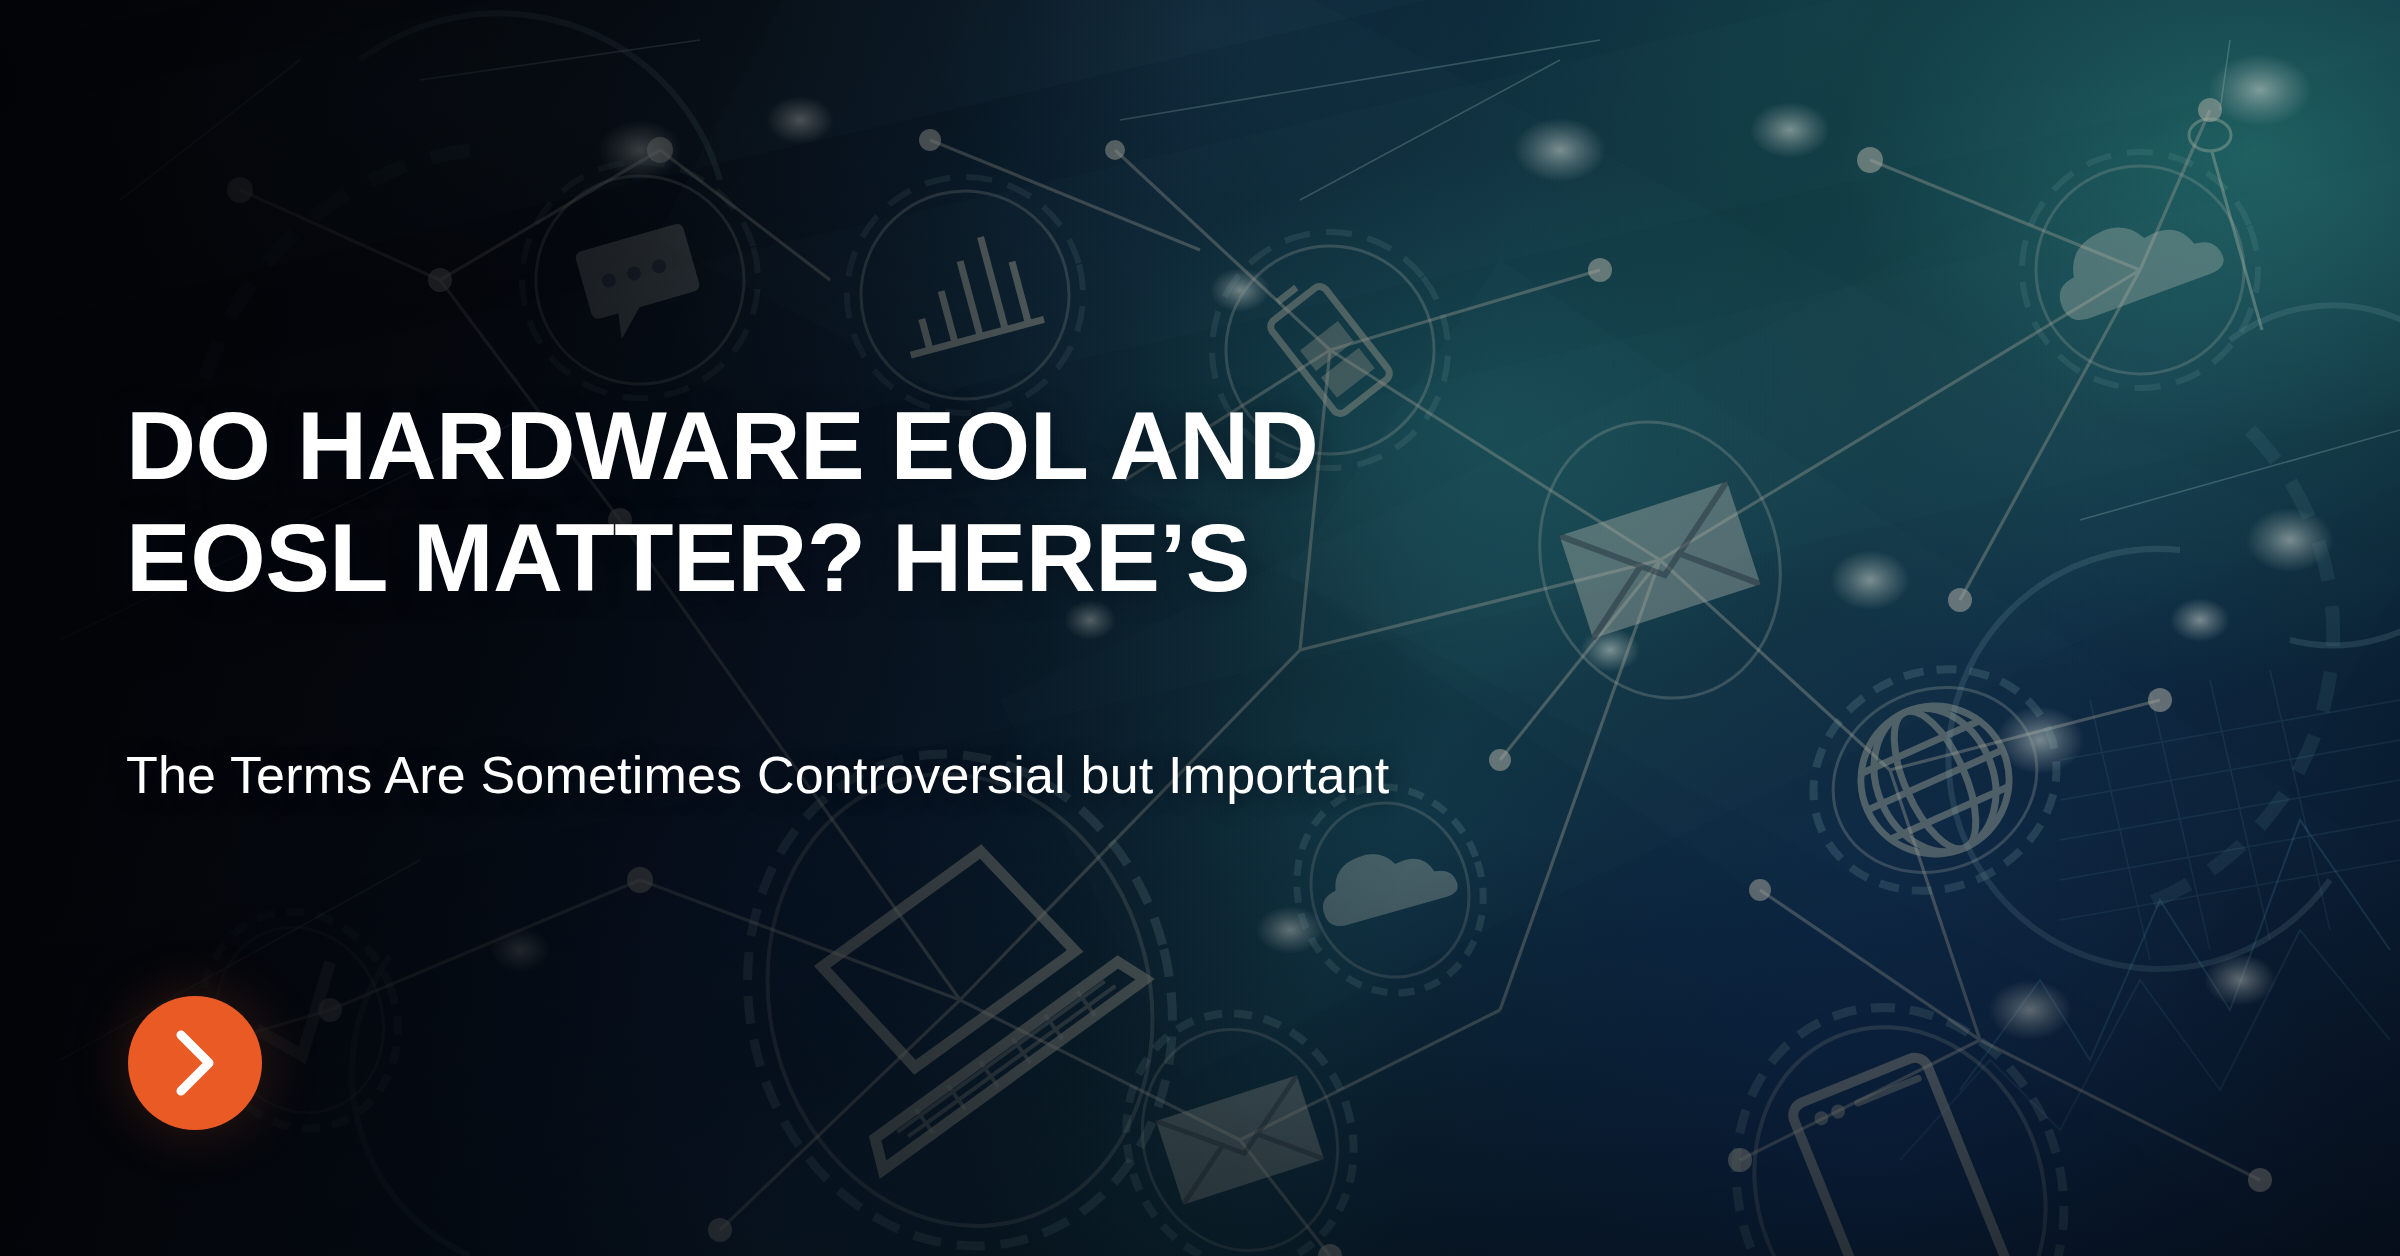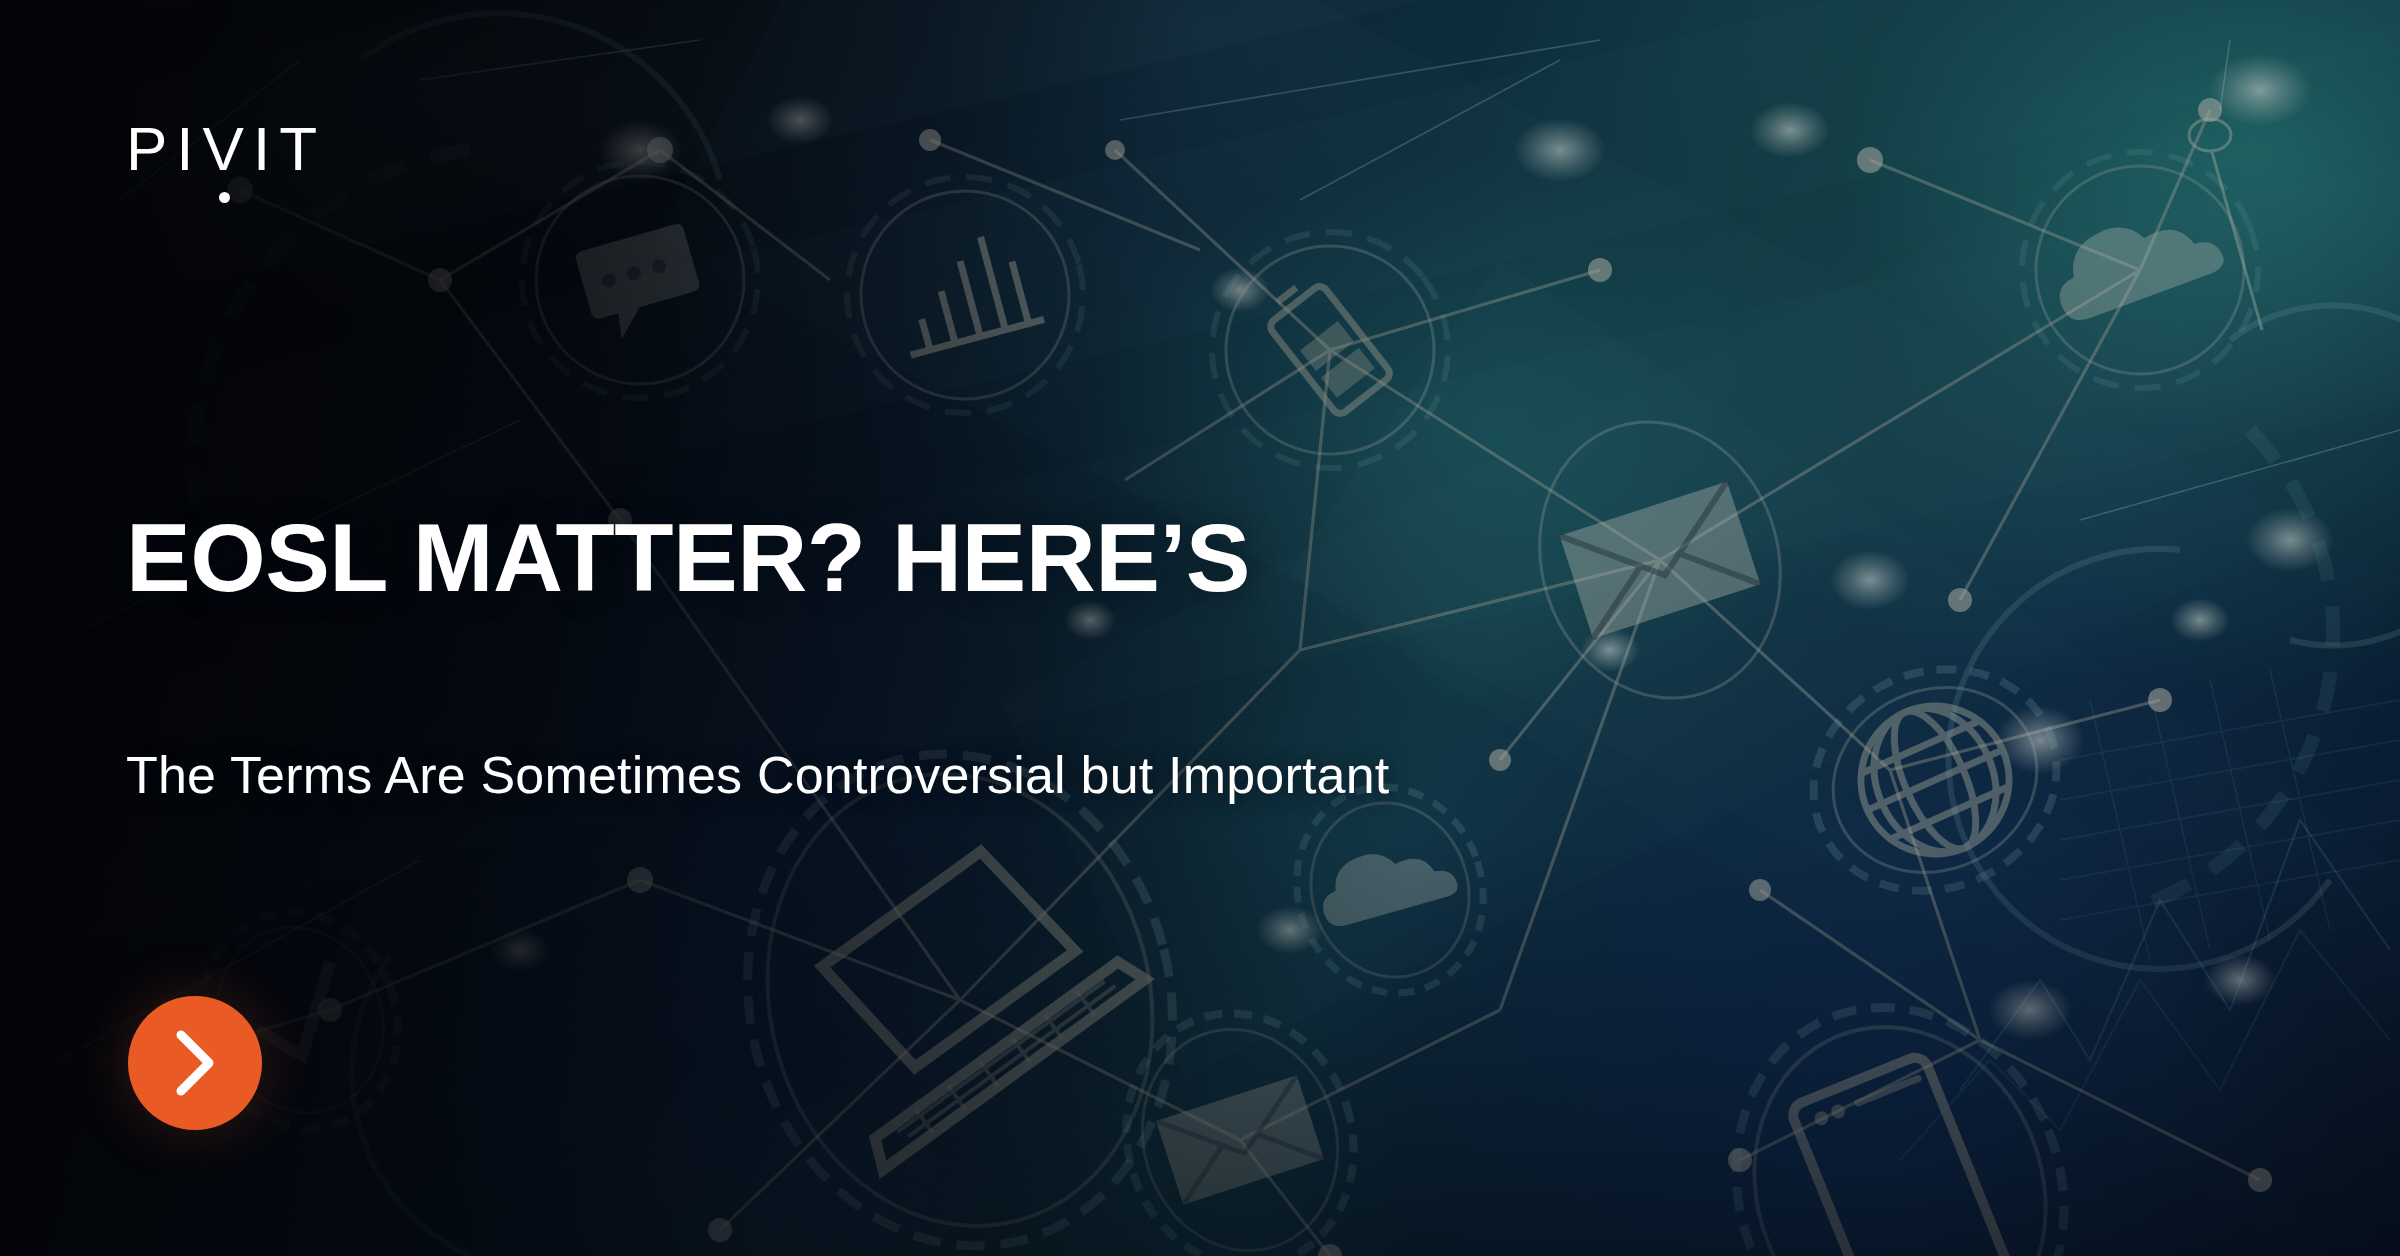"PIVIT" div { html: <div> <span>PI</span><span><span>V</span><span></span></span><span>IT</span> </div> -> none }
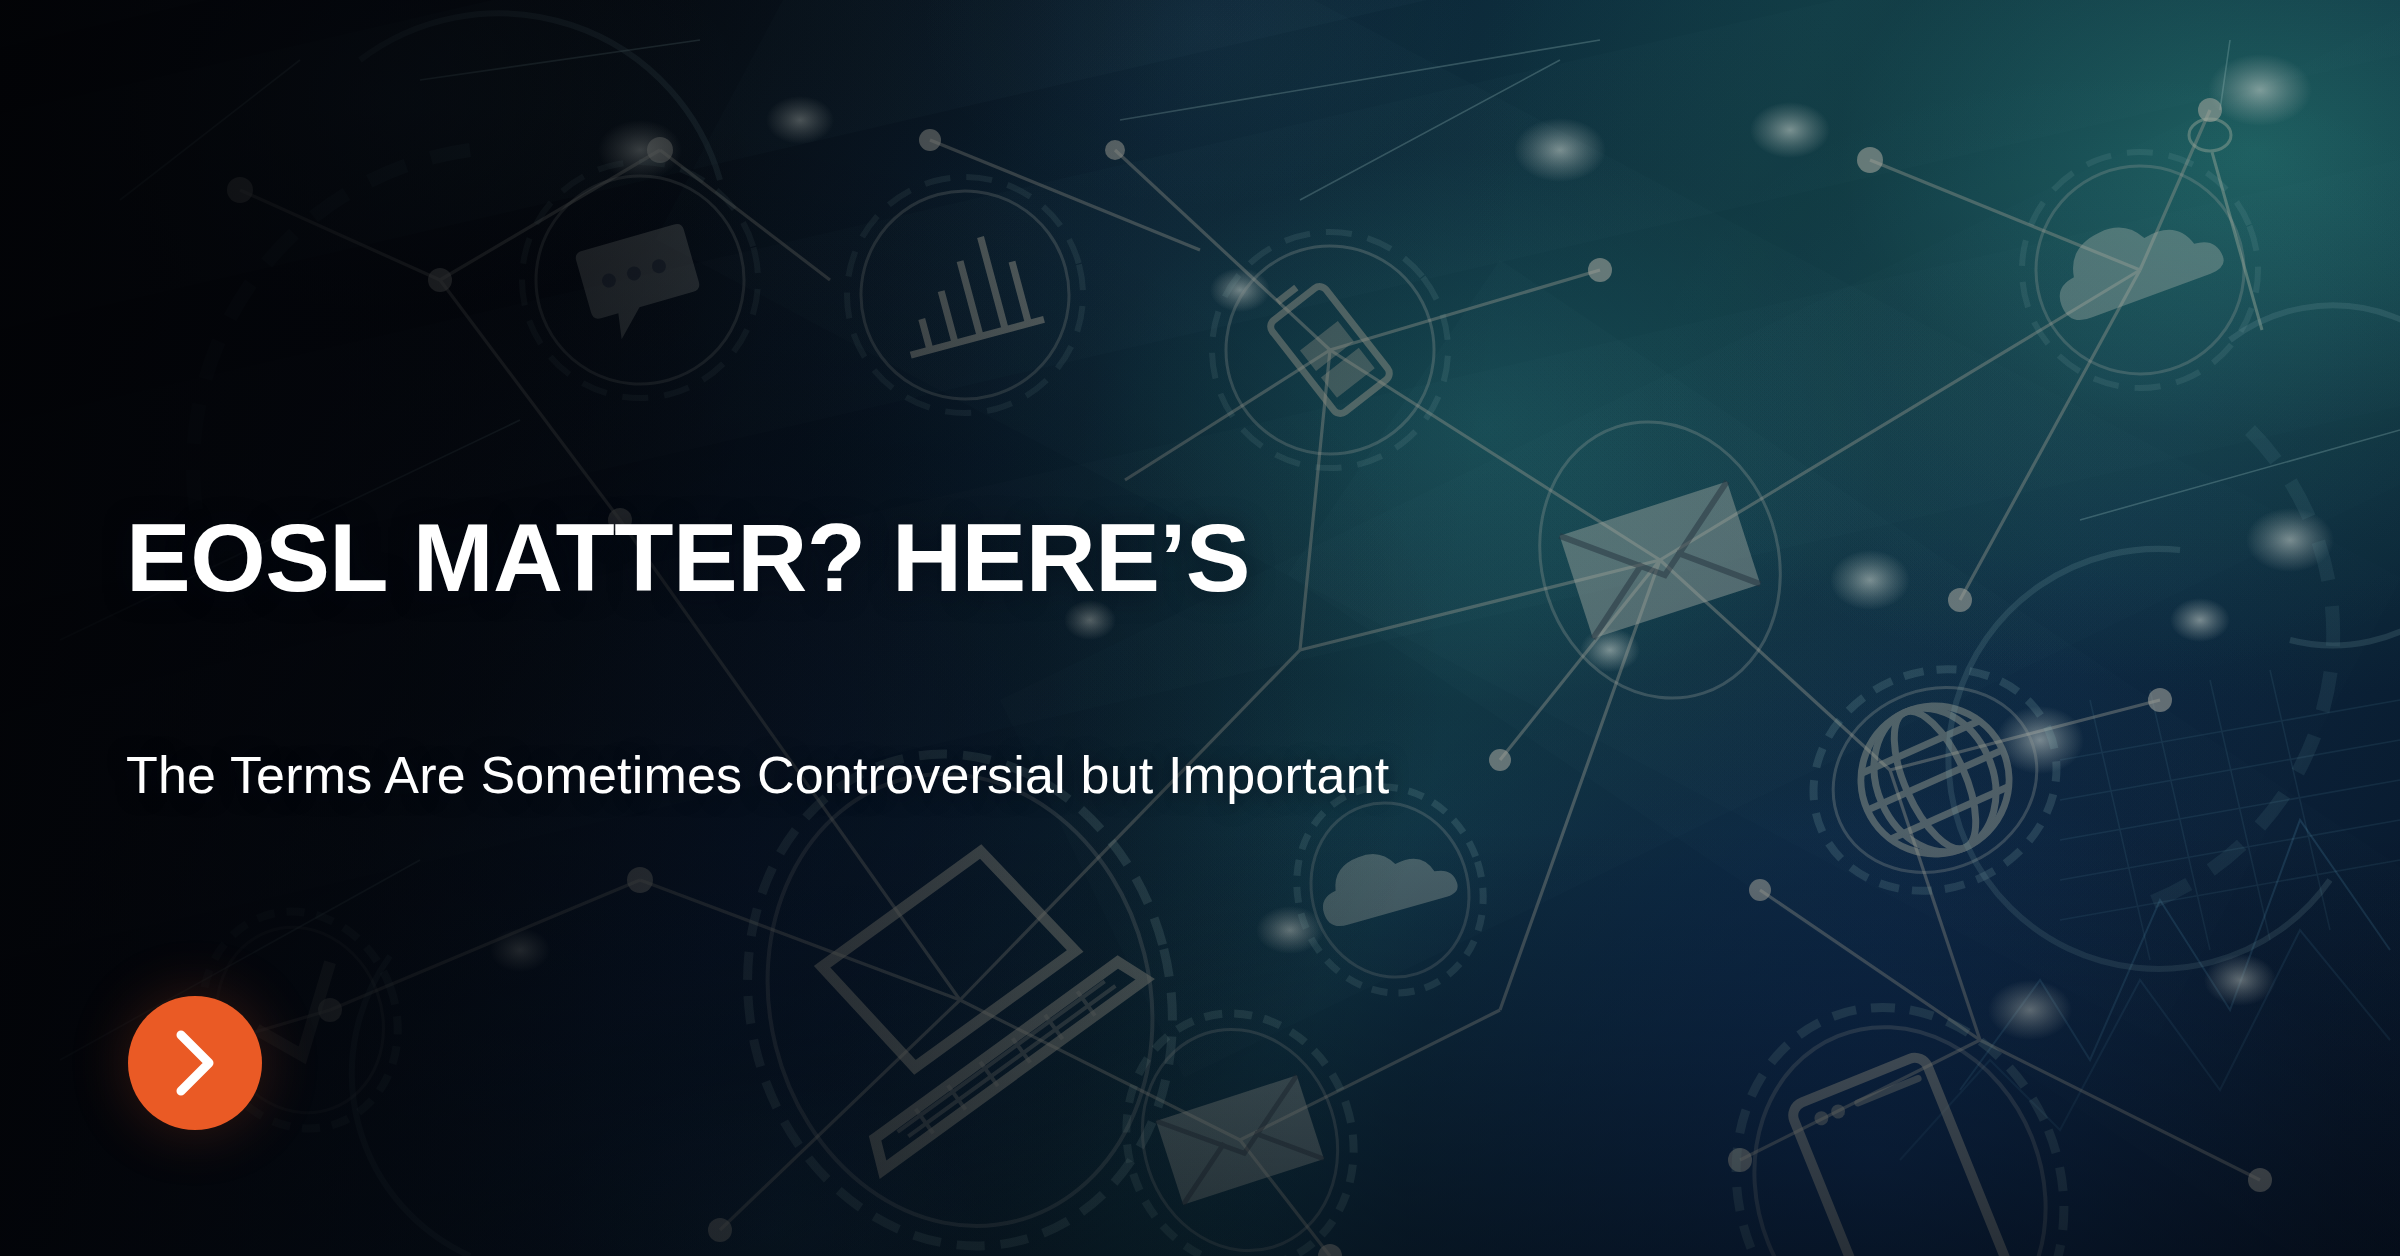"DO HARDWARE EOL AND" span { html: none -> <span>DO HARDWARE EOL AND</span> }
